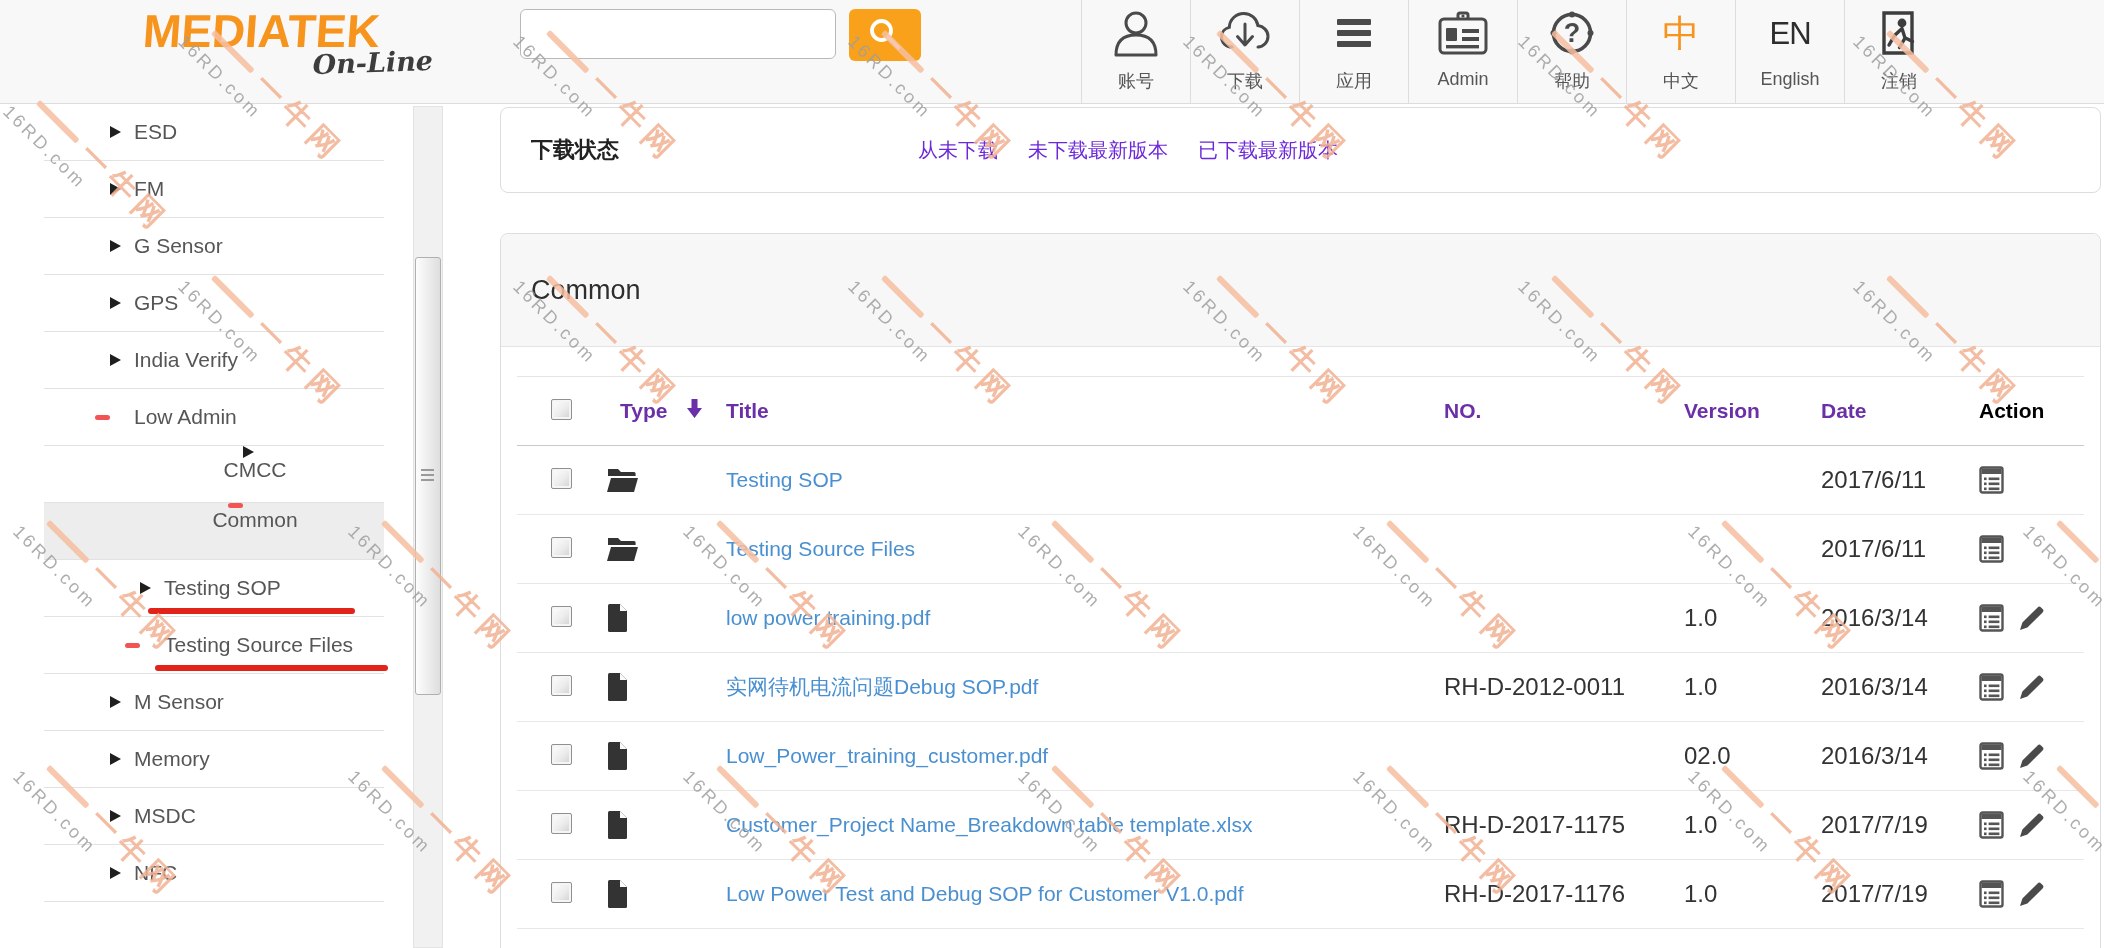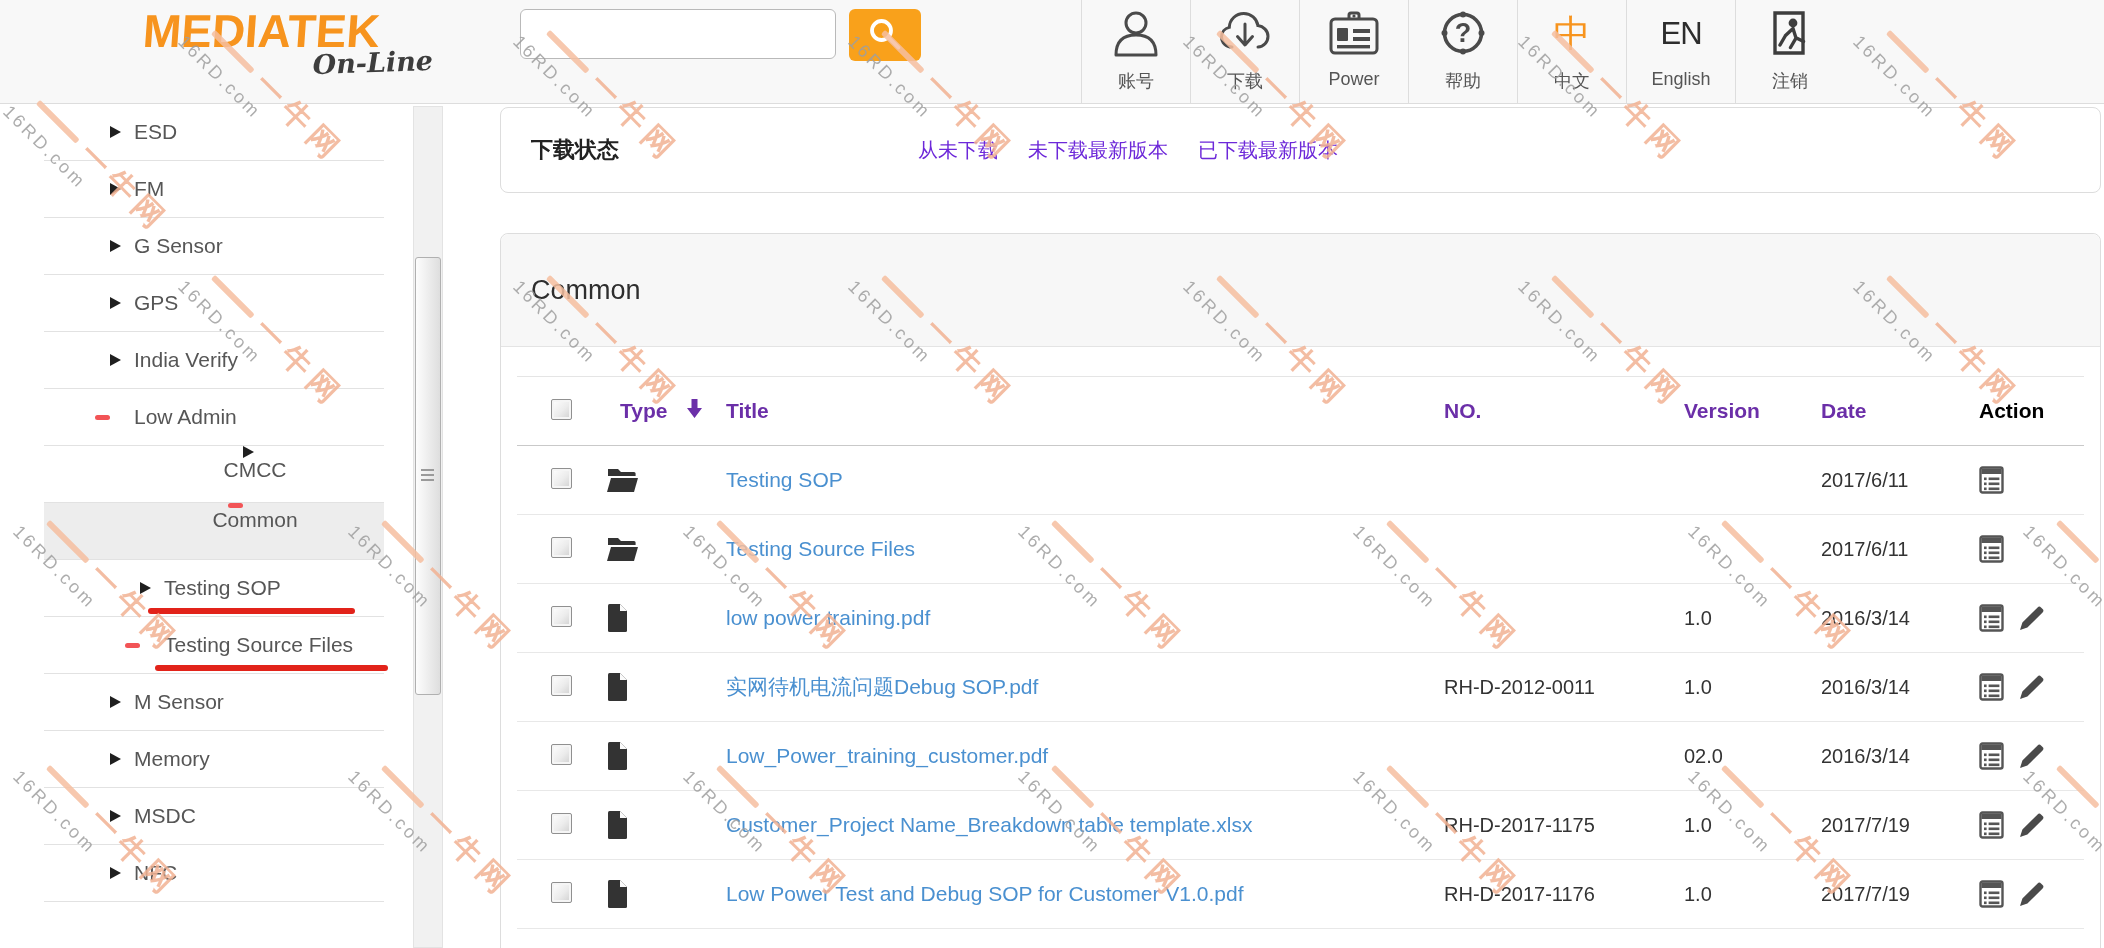"应用" div.nav-item { html: none -> <div> <div> <svg> <g> <rect></rect> <rect></rect> <rect></rect> </g> </svg> </div> <div>应用</div> </div> }
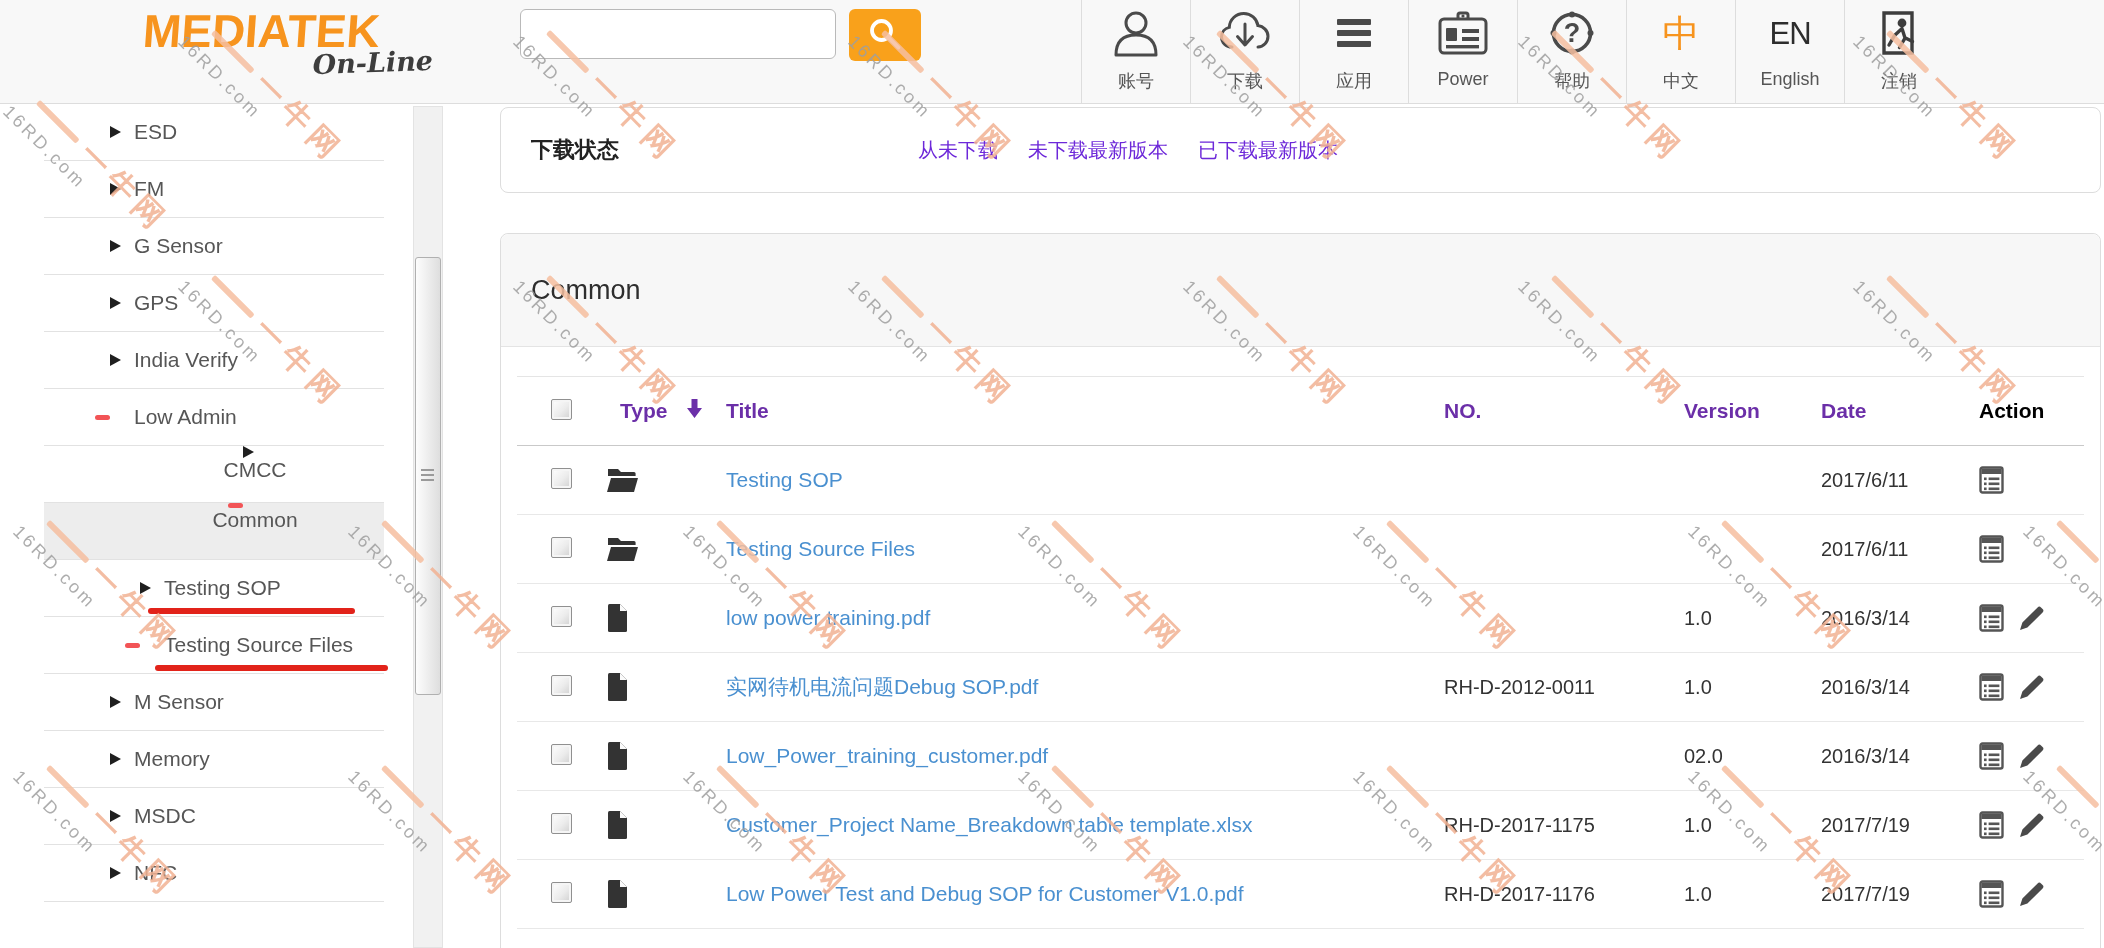"Power" div.nav-label { text: Power -> Admin }
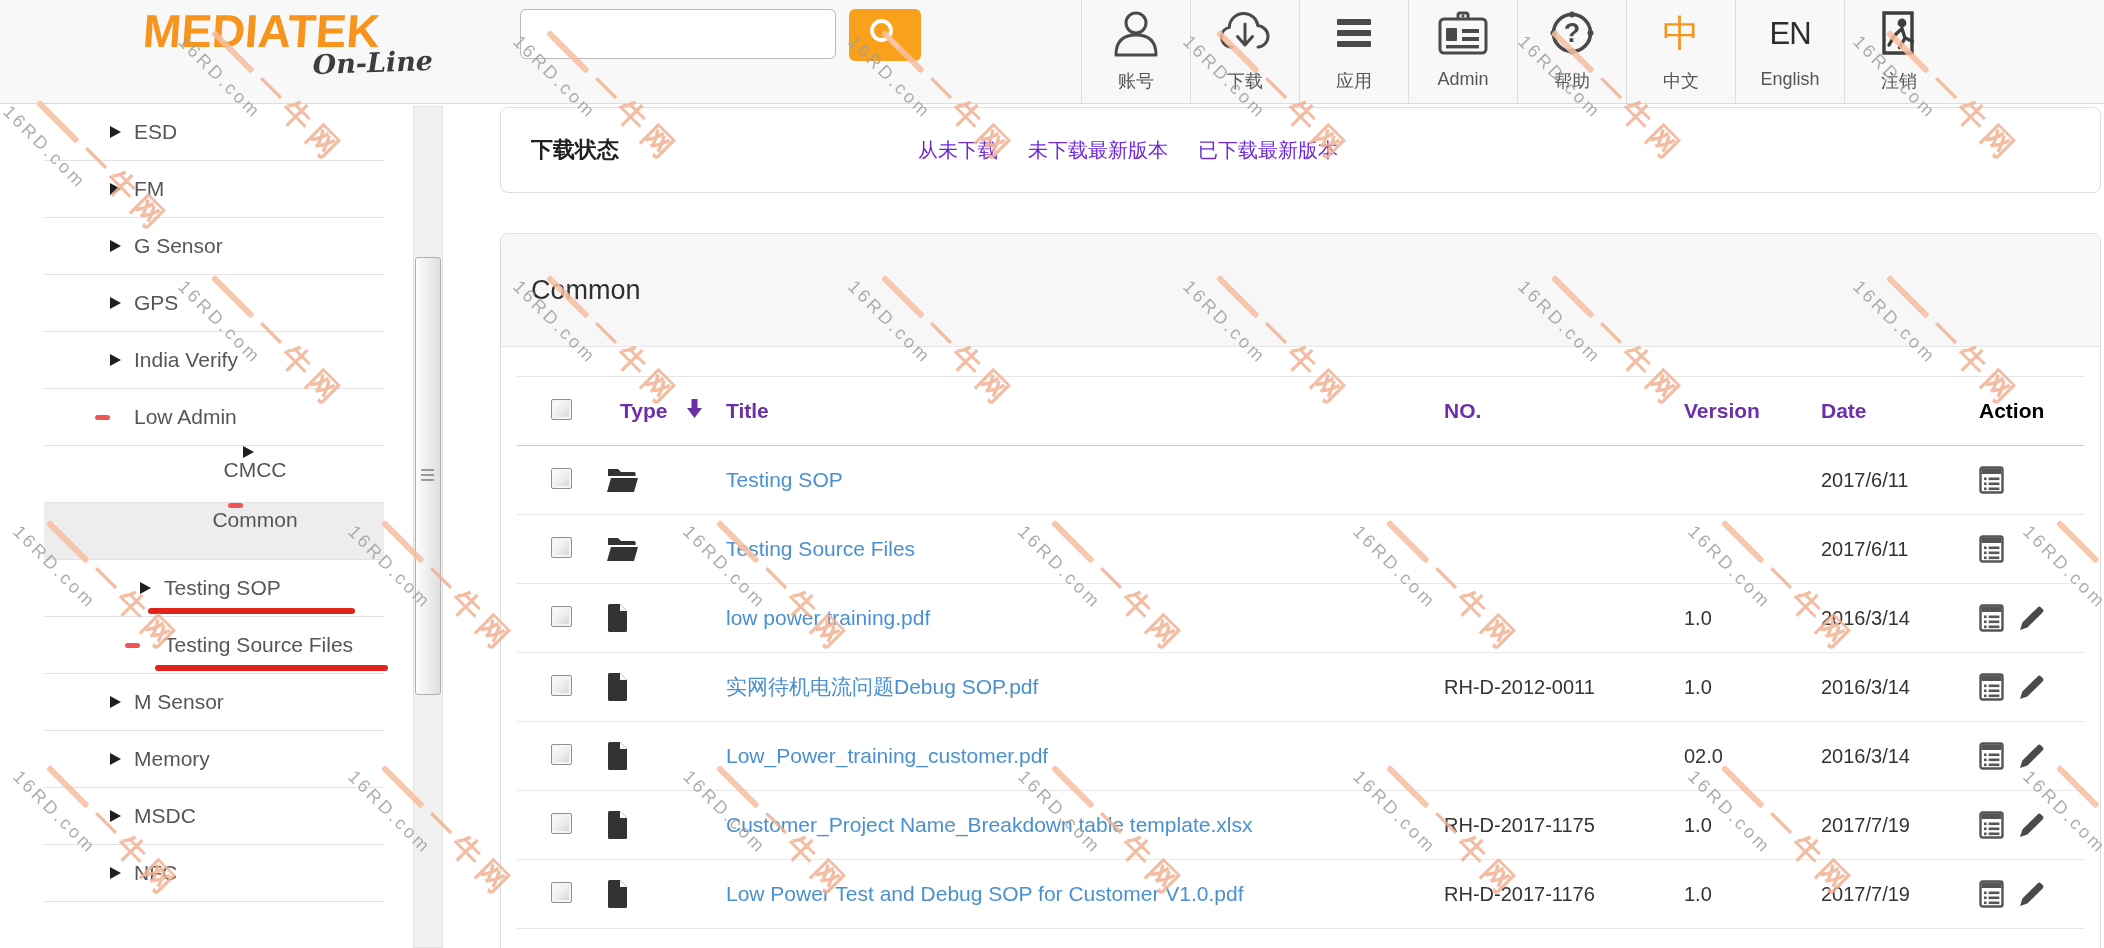"2017/6/11" .cell-no,.cell-ver,.cell-date { font-size: 20px -> 24px }
